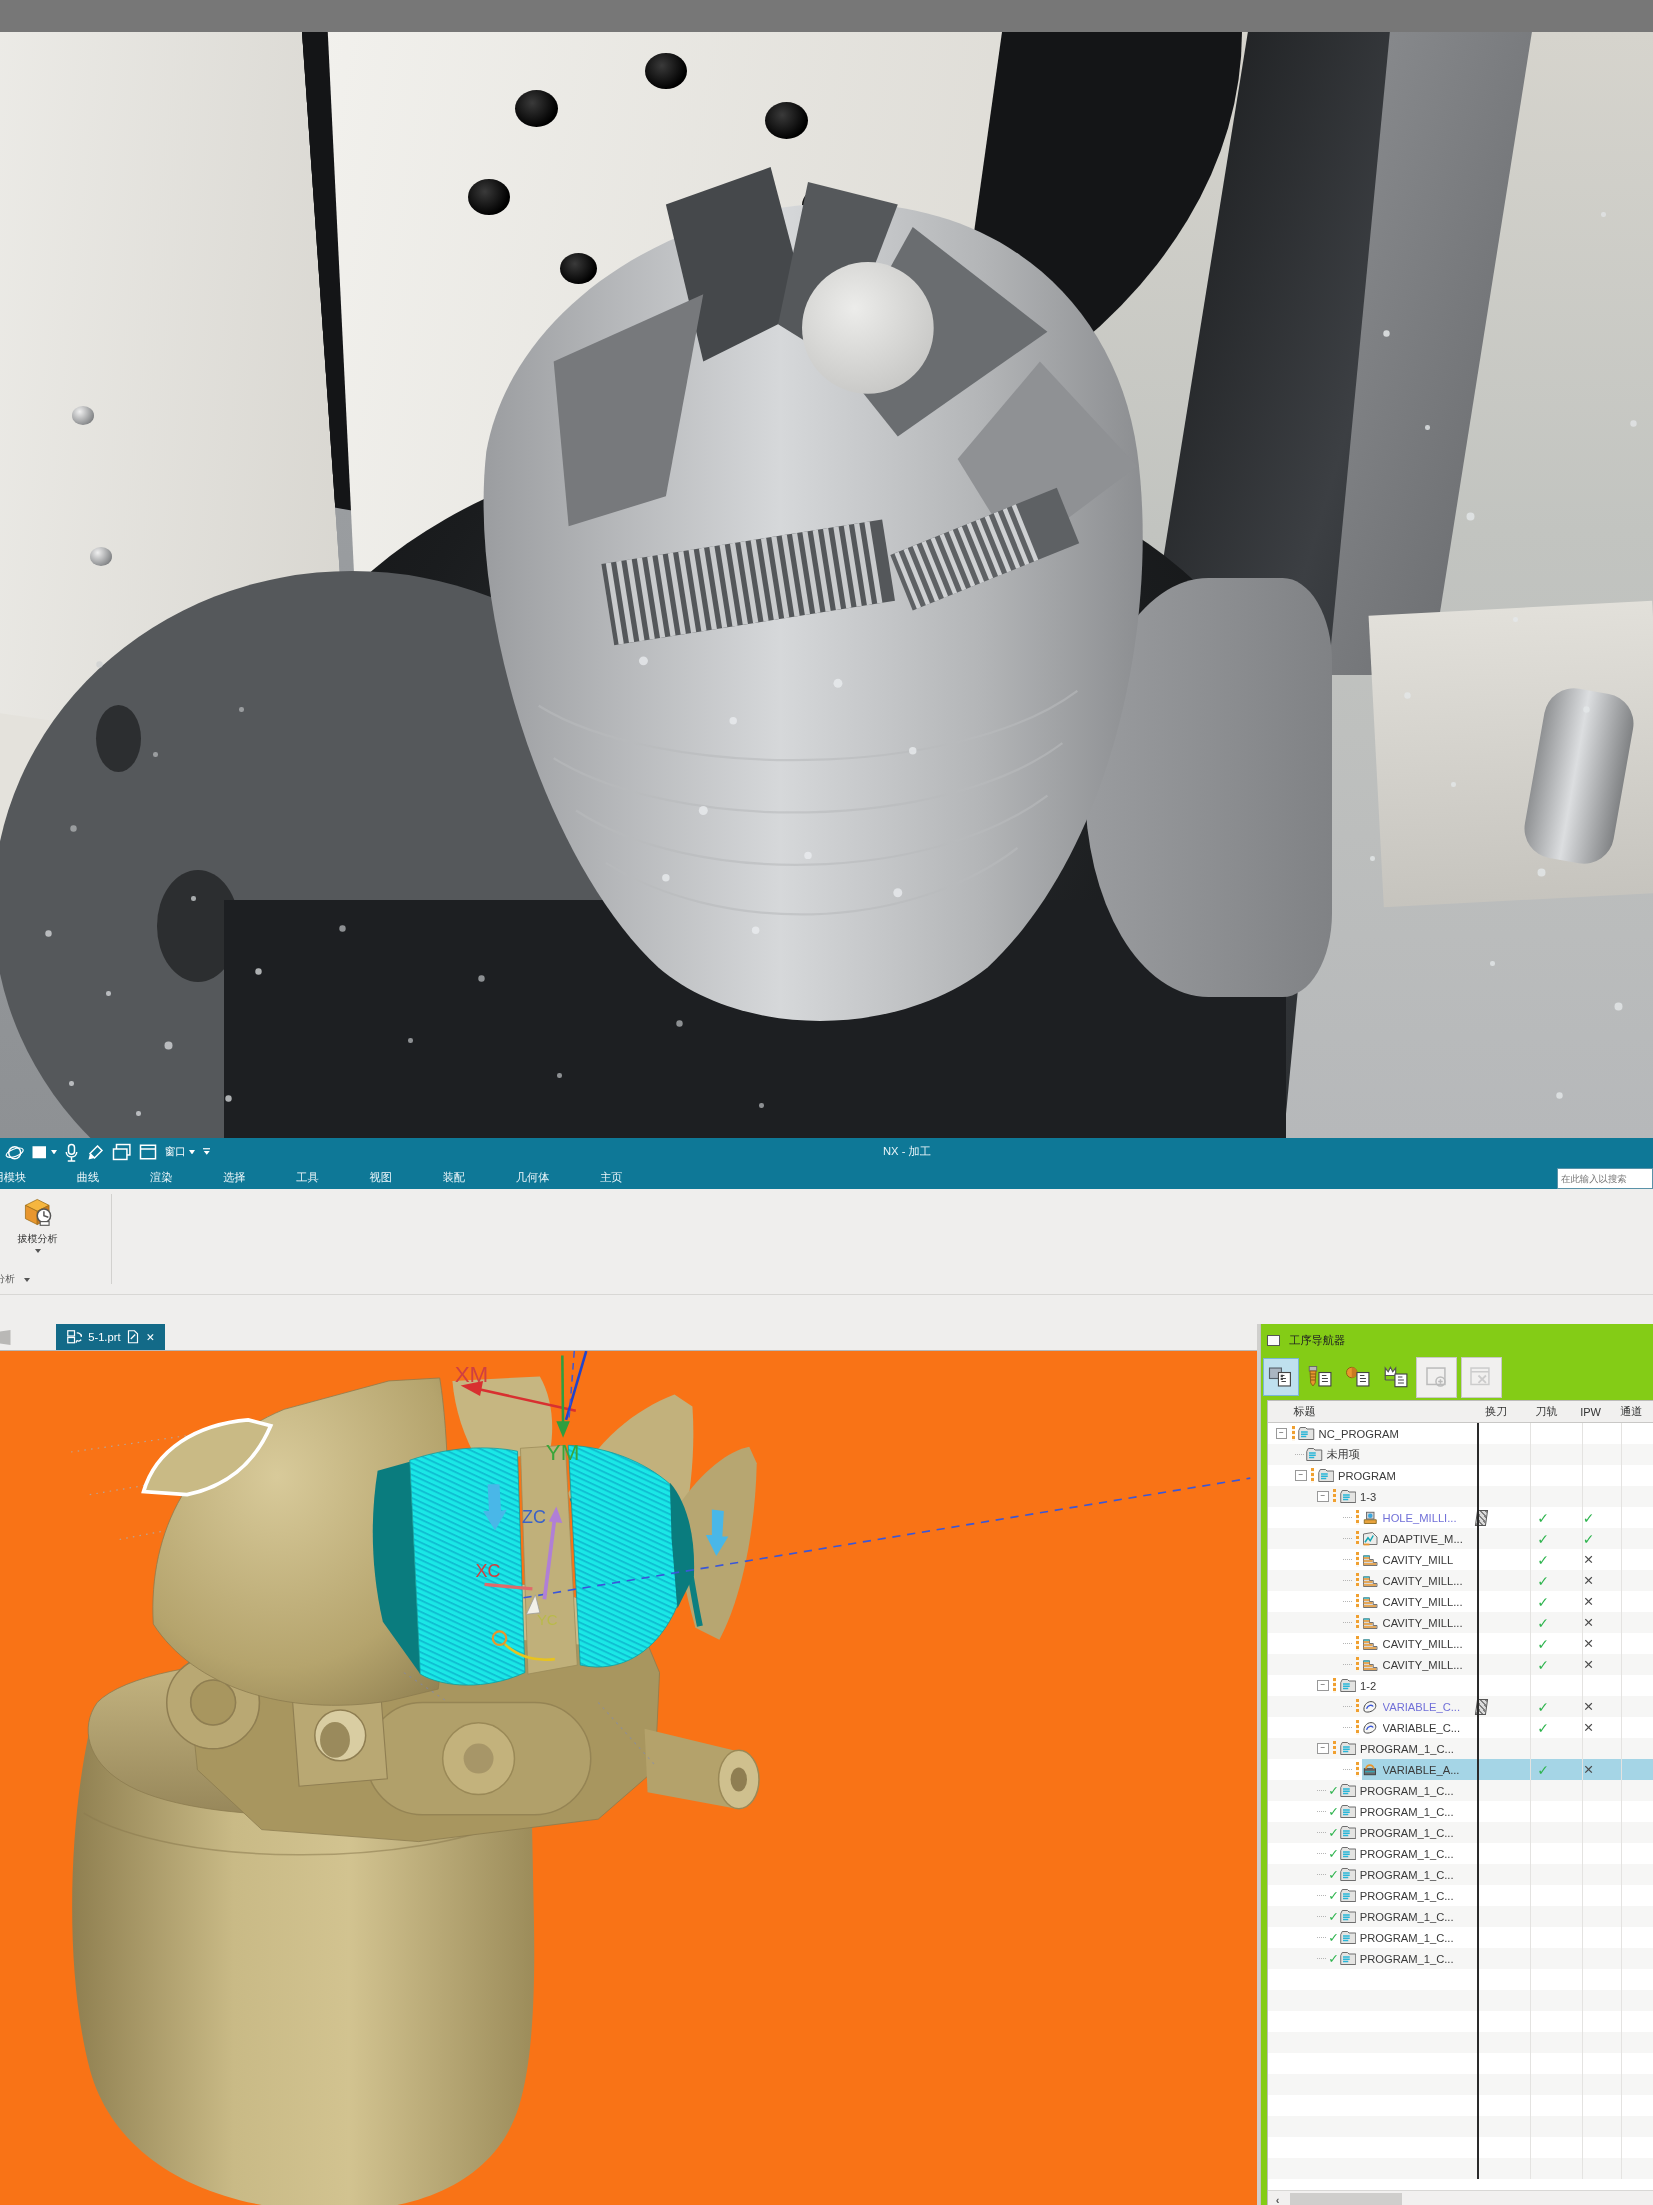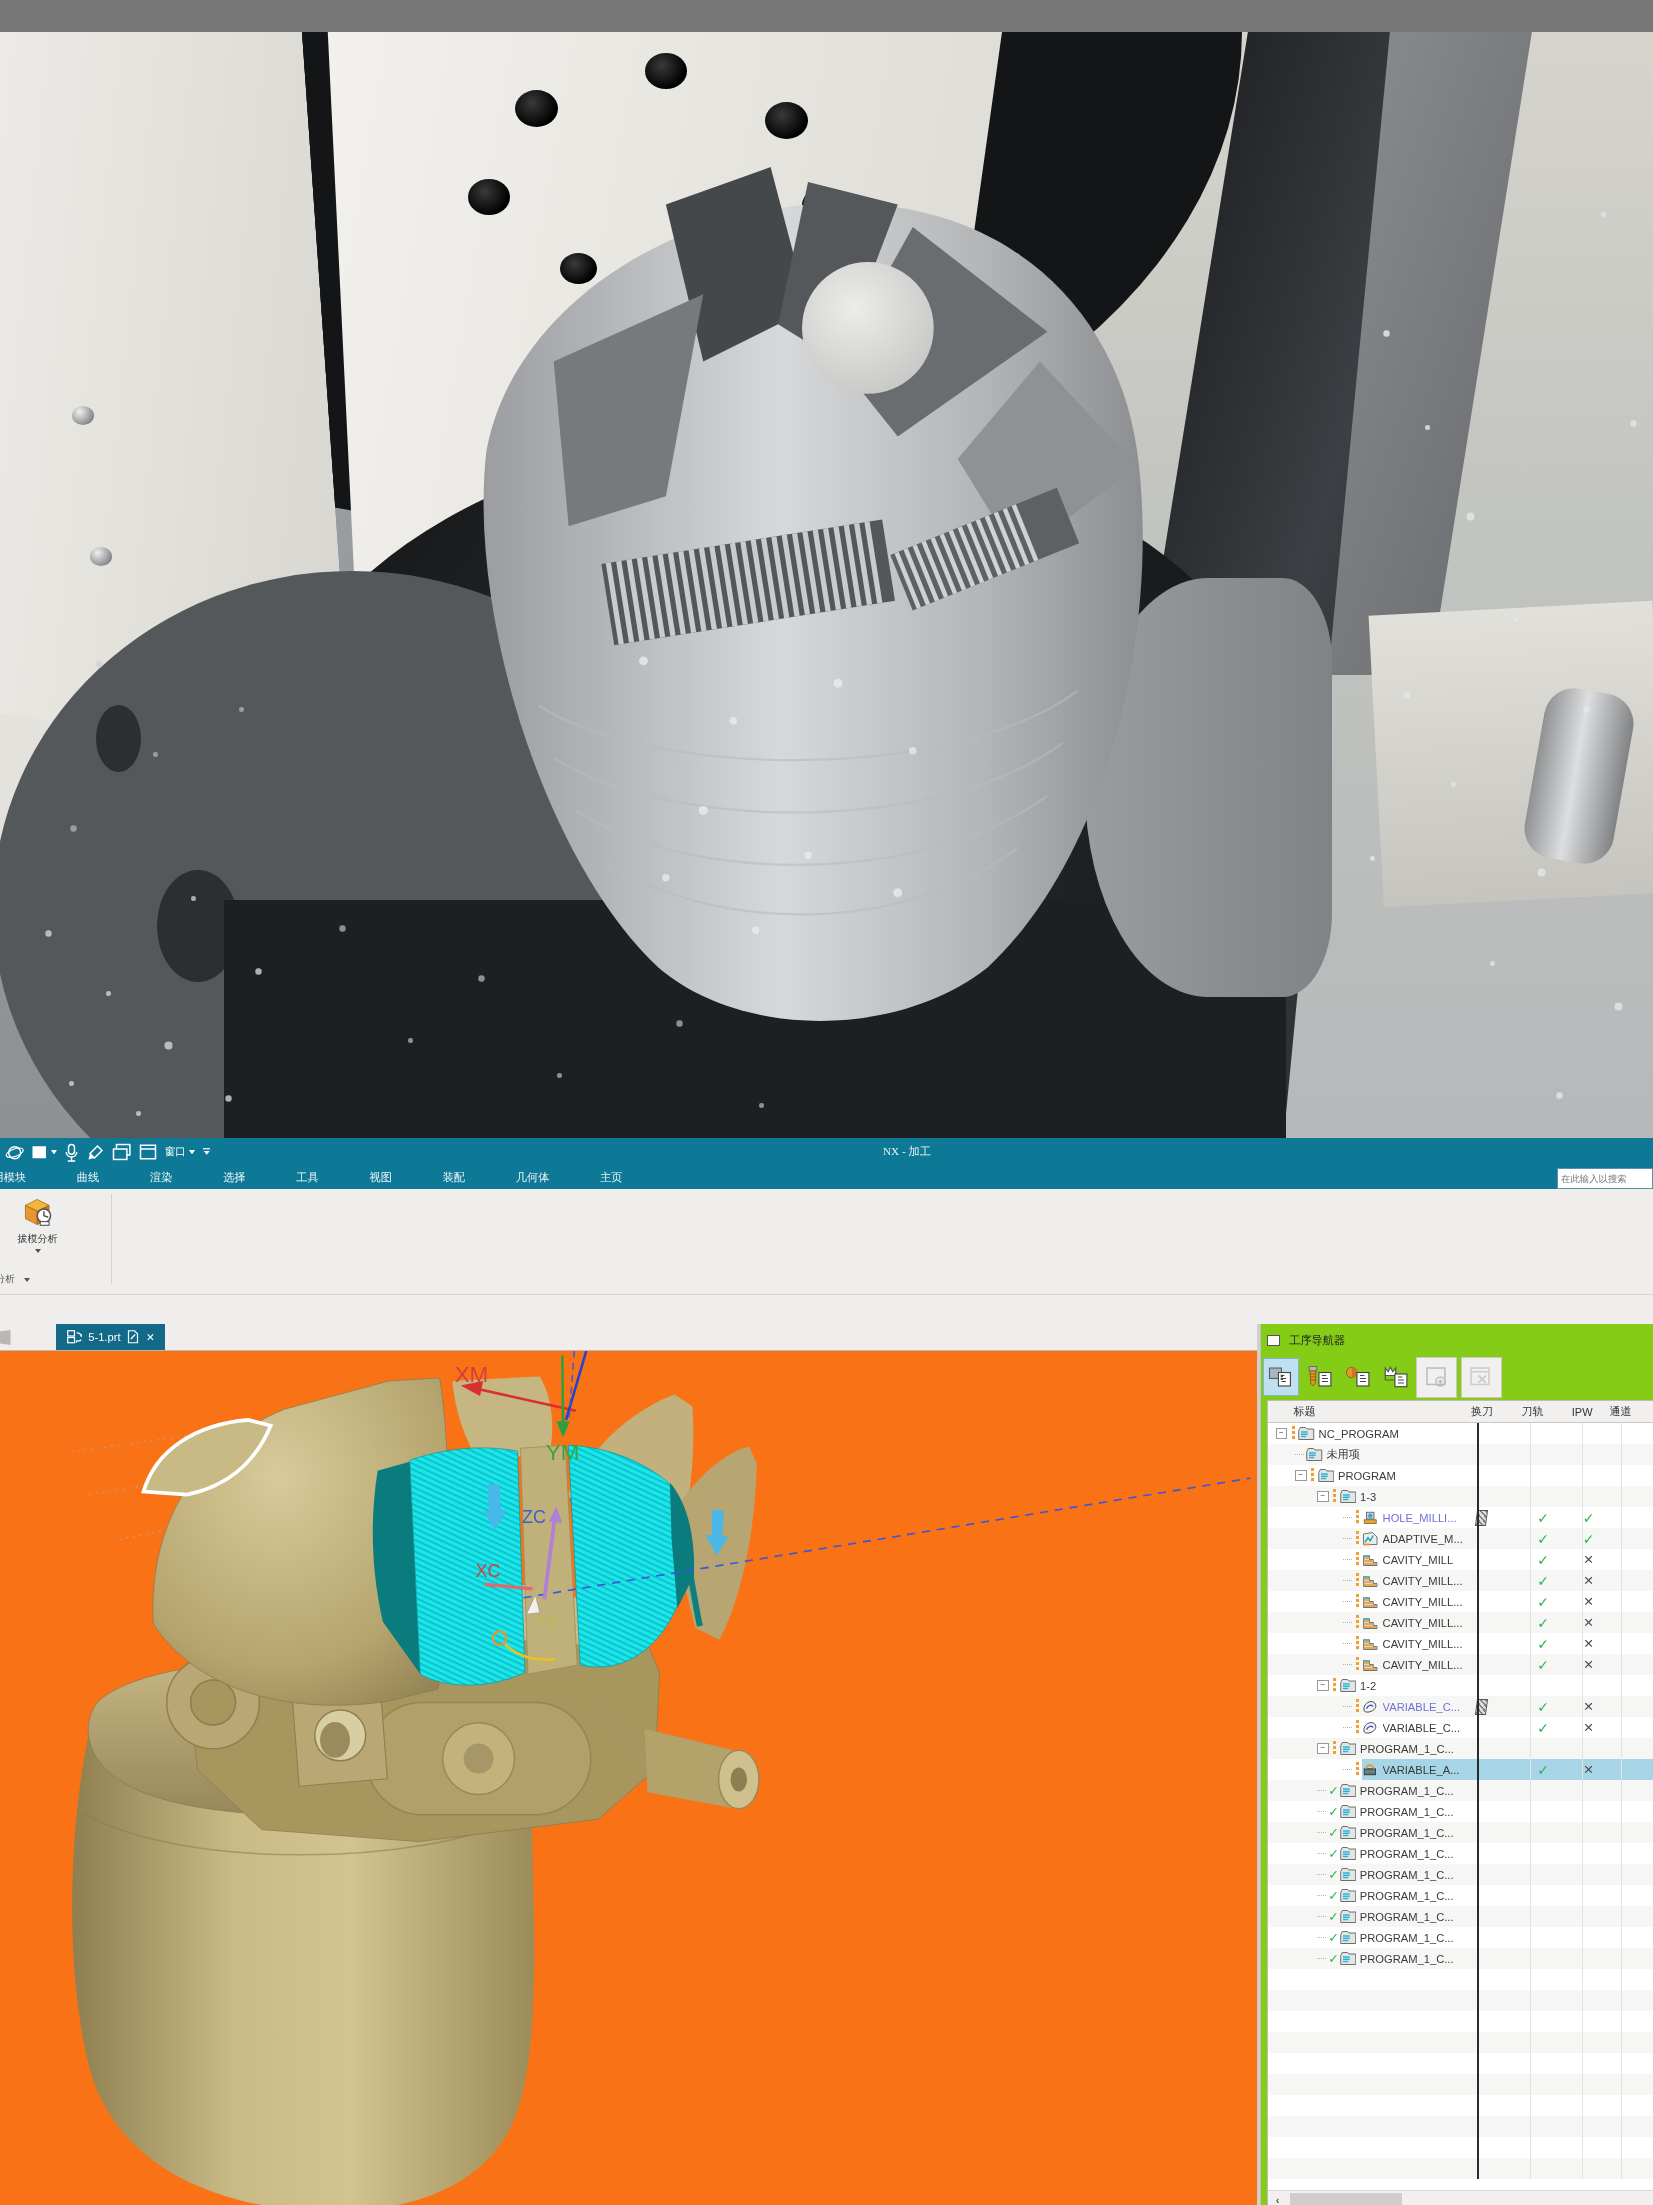"NX - 加工" .win-title { font-family: Liberation Serif, serif -> none }
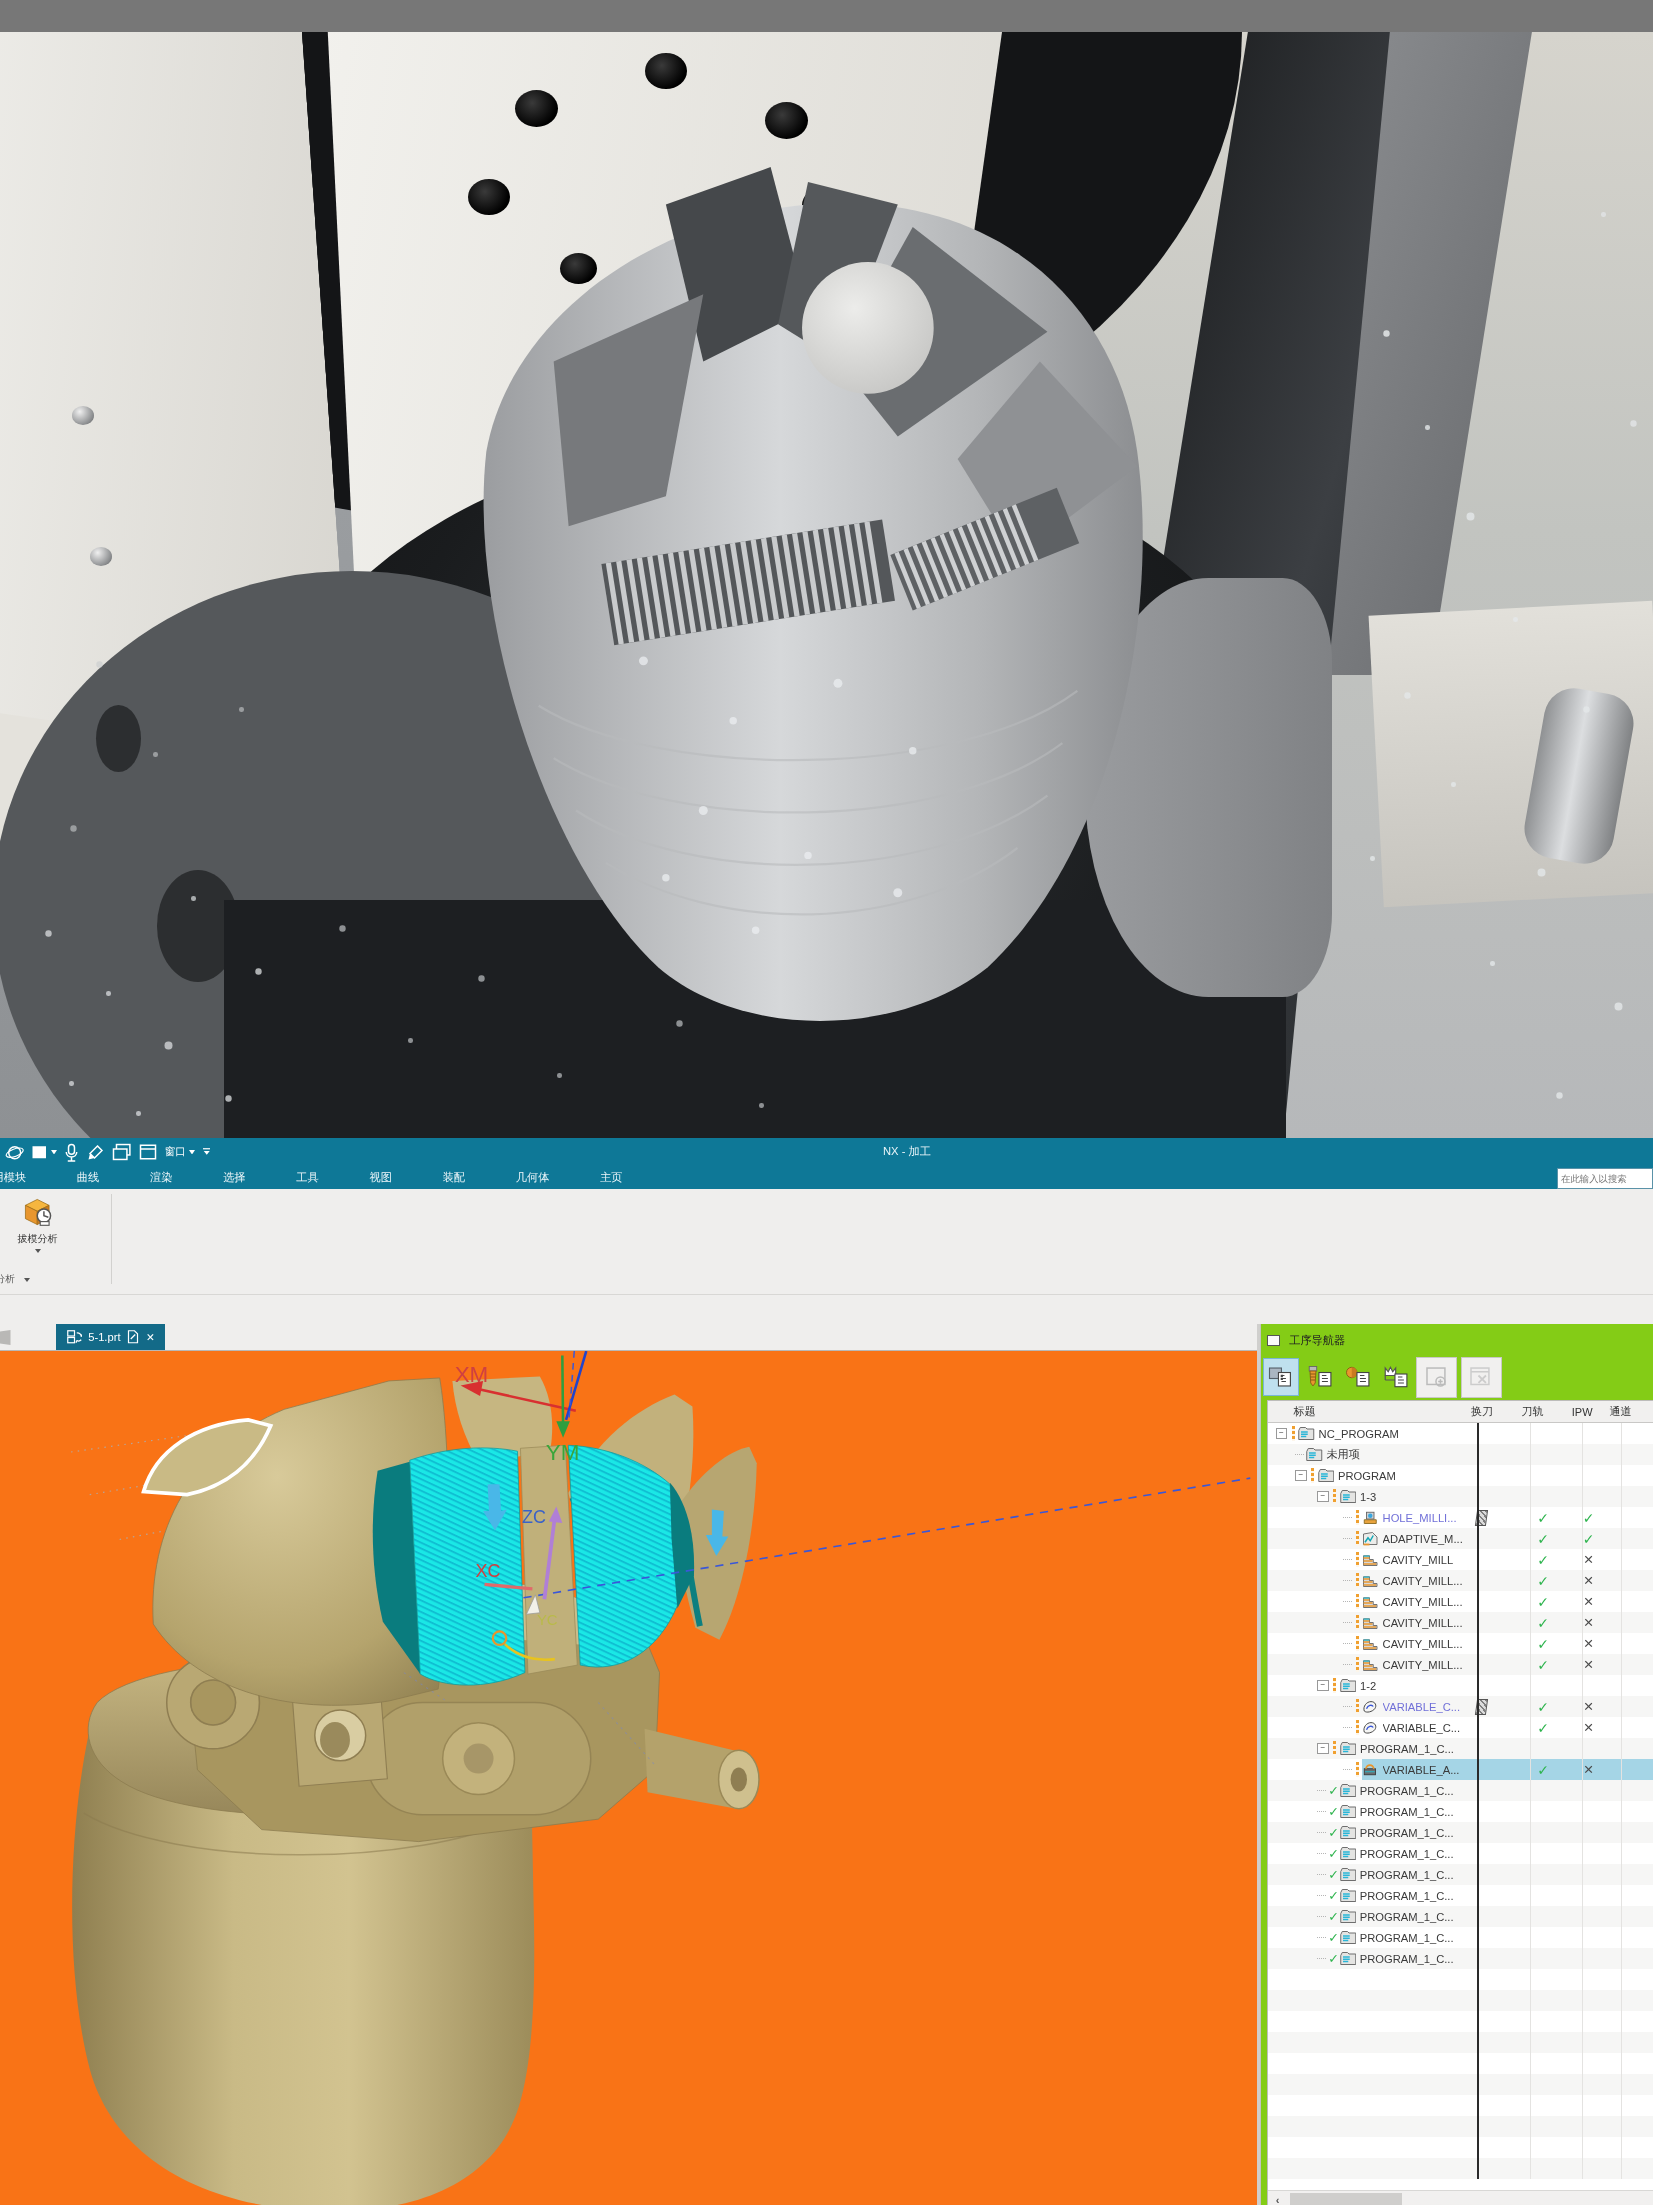"换刀" .nt-header .hc { text-align: left -> center }
